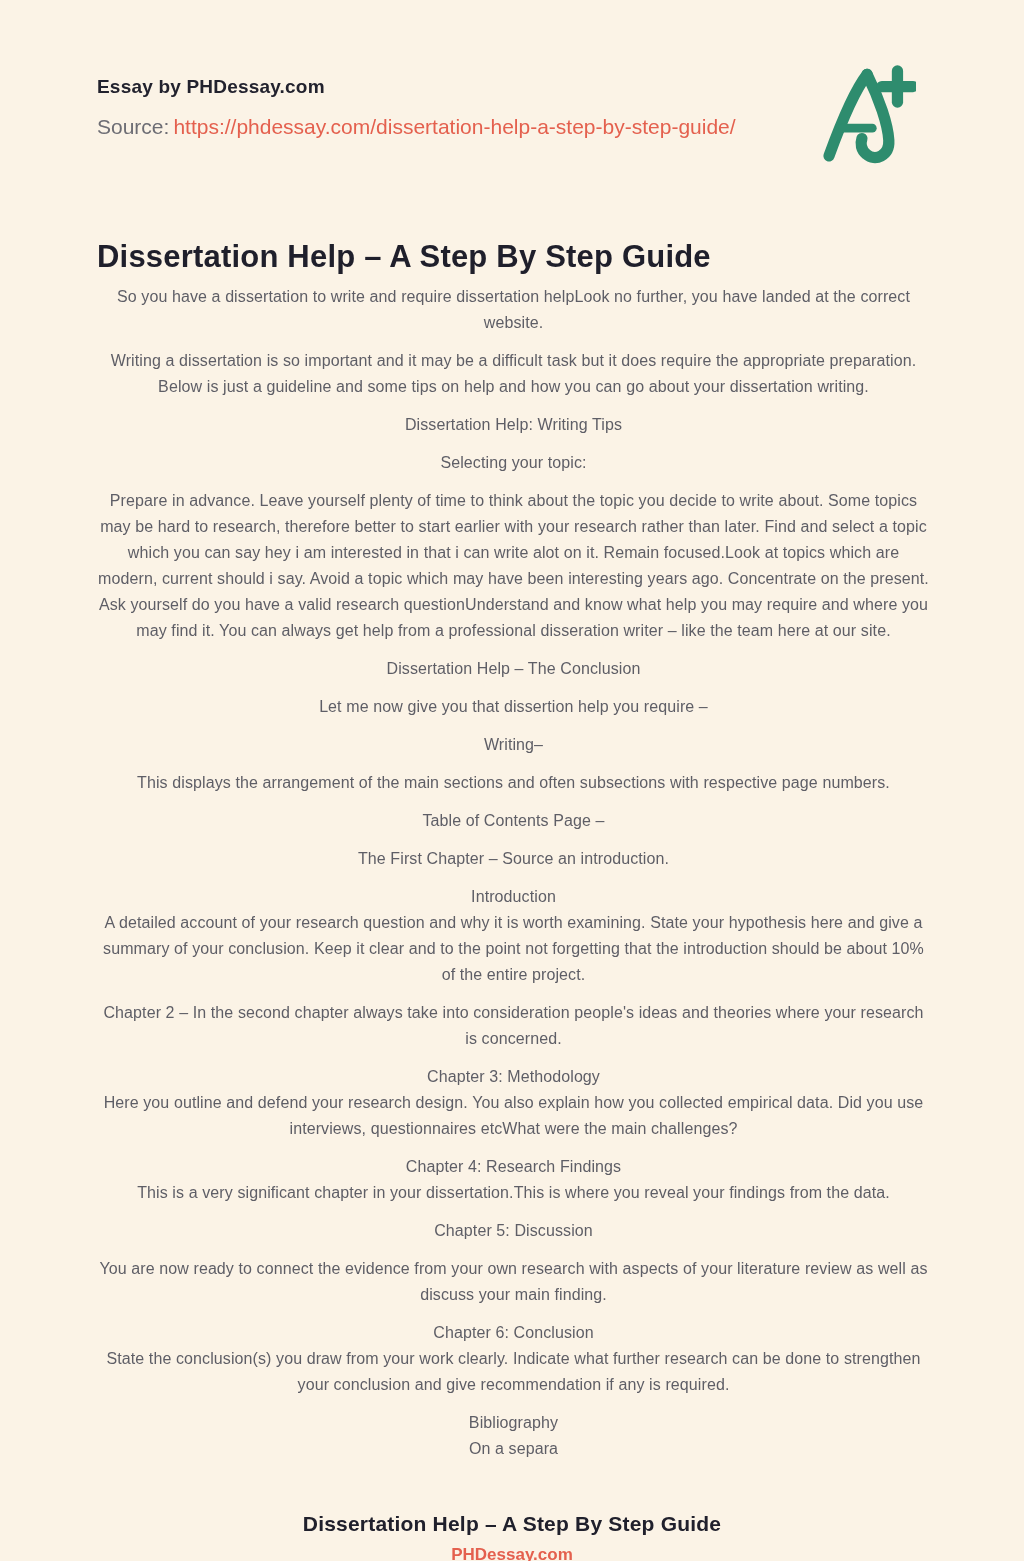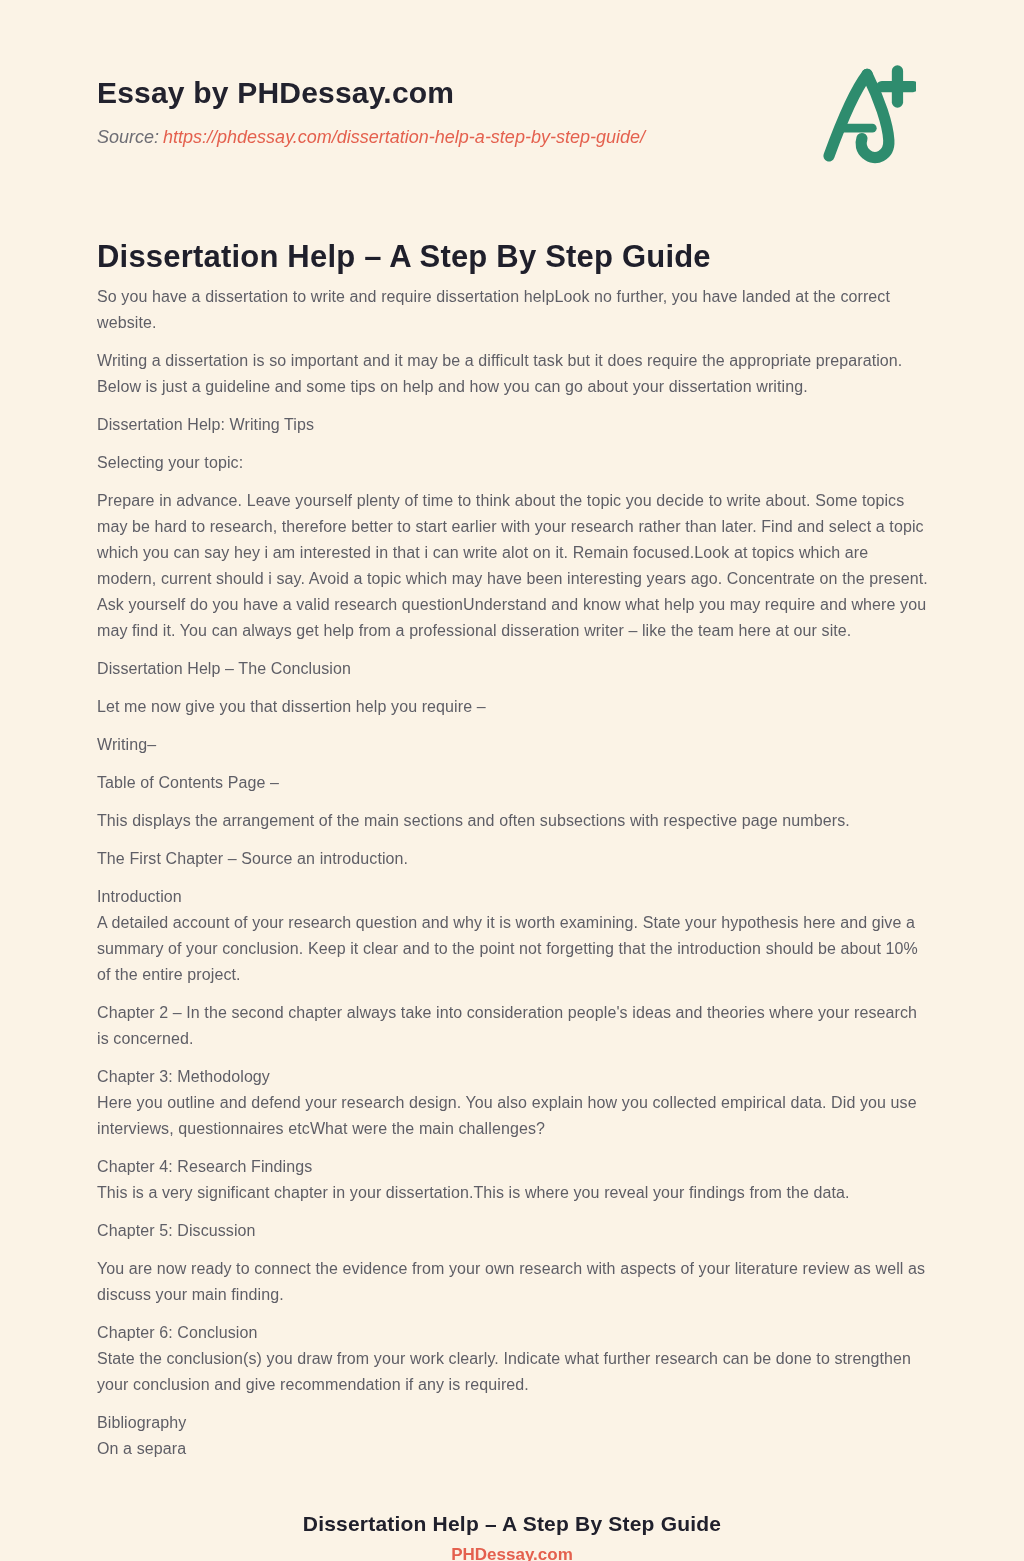"Essay by PHDessay.com" .byline { font-size: 30px -> 19px }
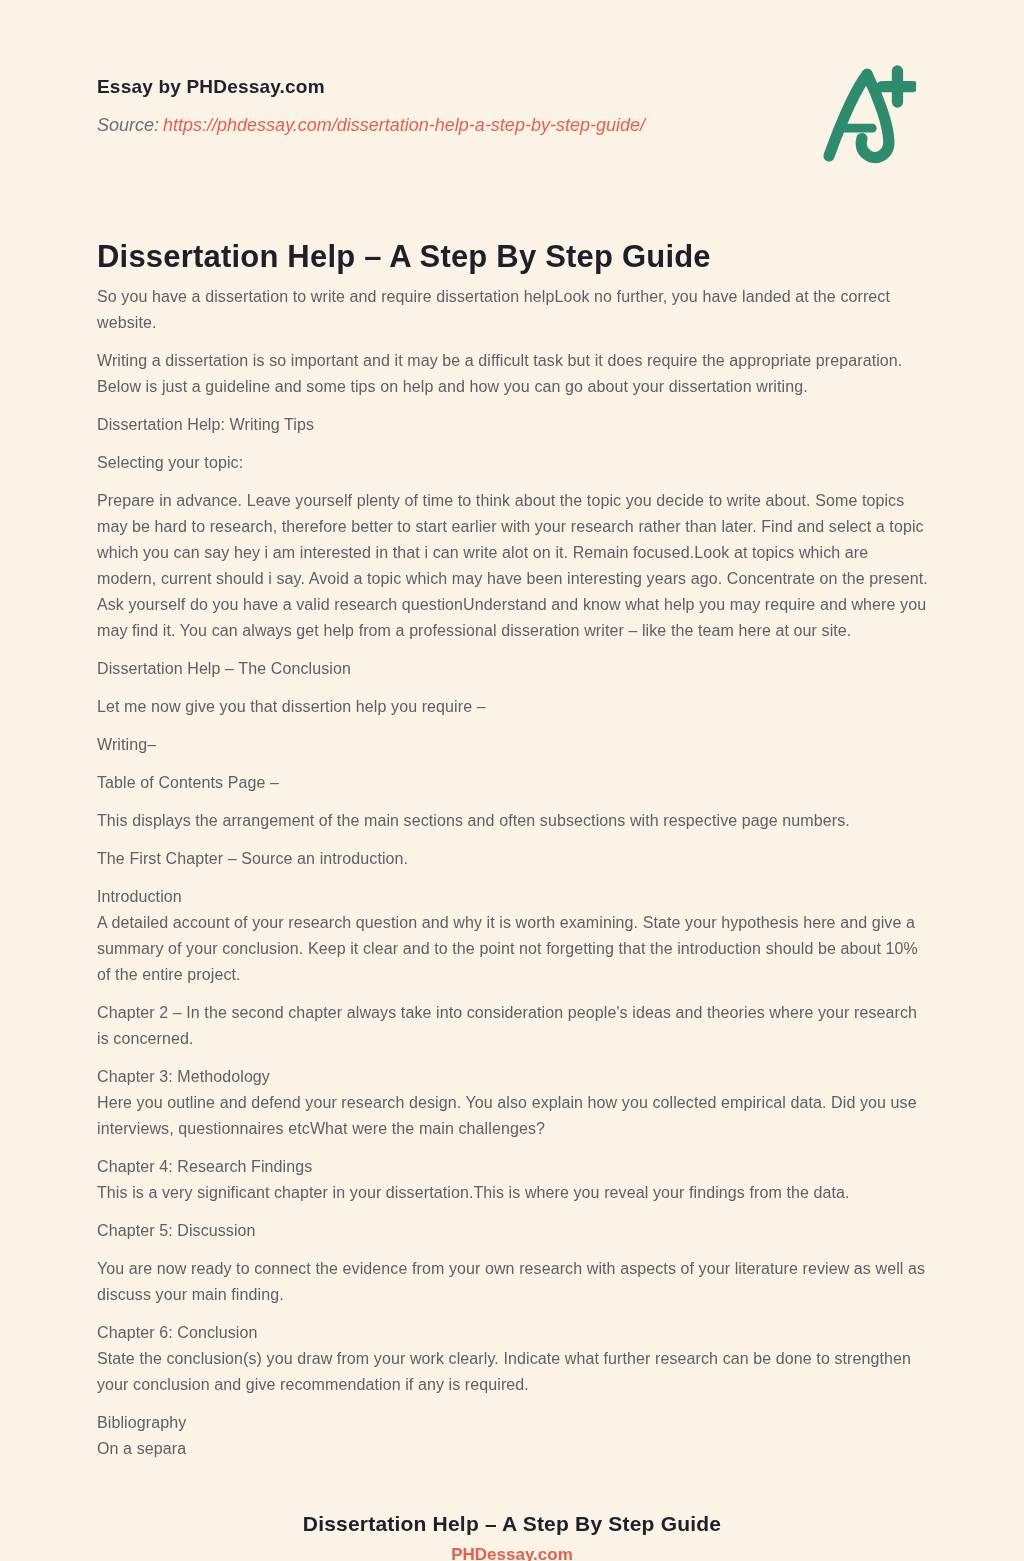"Source:" .source-line { font-size: 18px -> 21px; font-style: italic -> none }
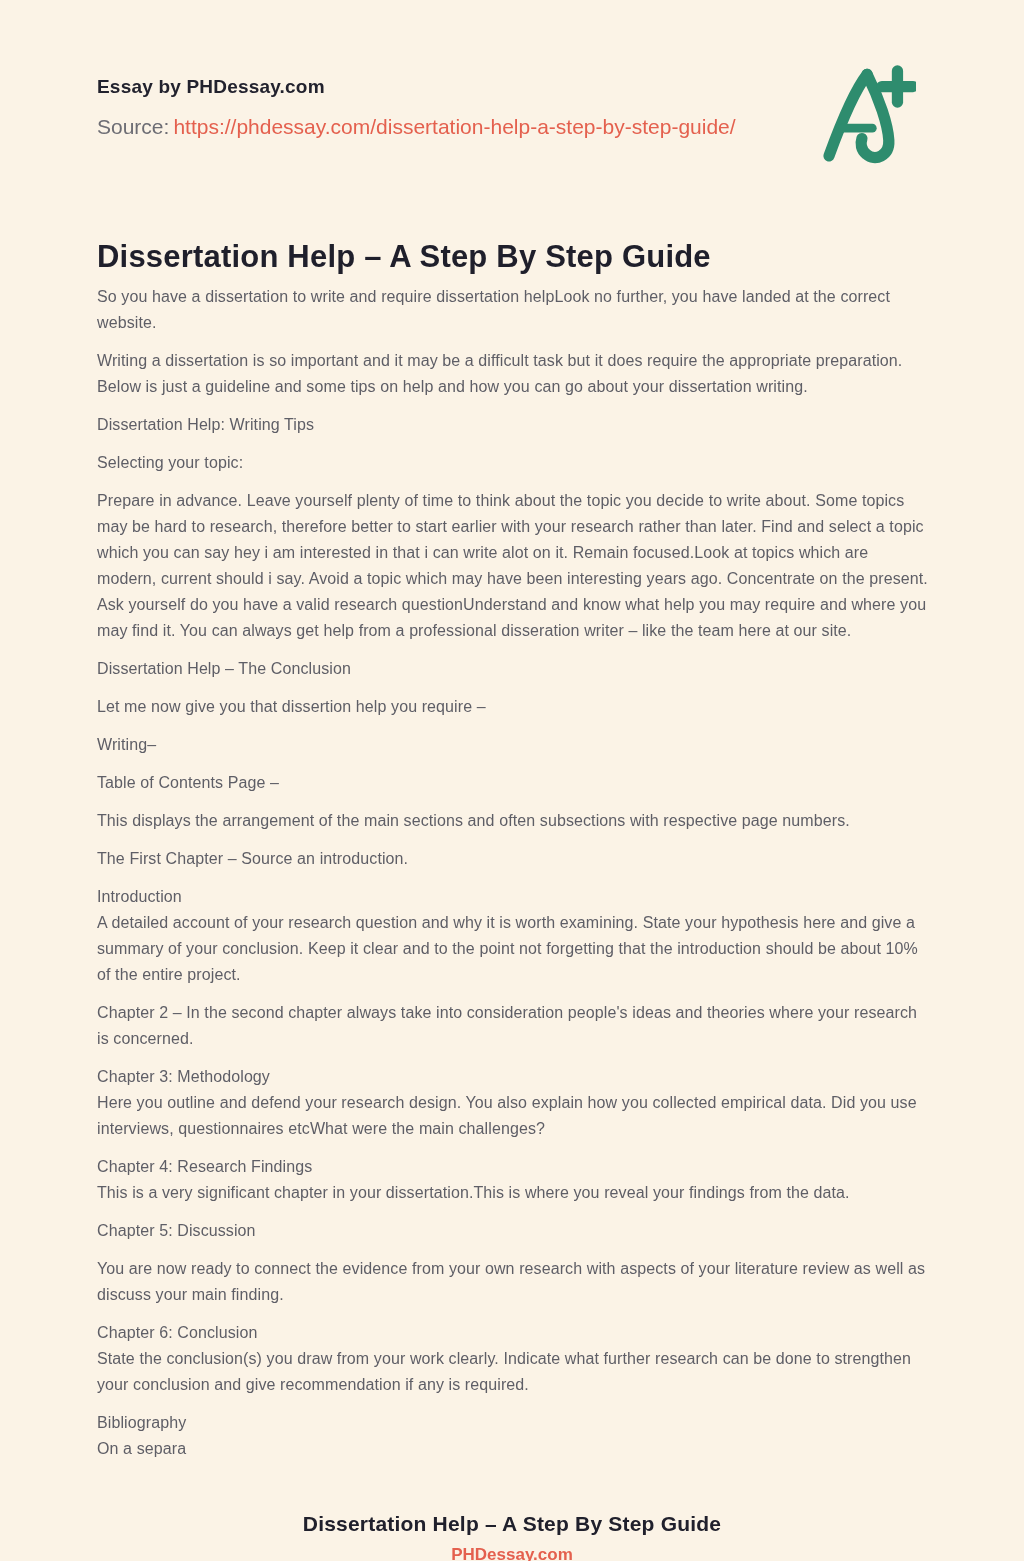"So you have a dissertation" .para { text-align: none -> center }
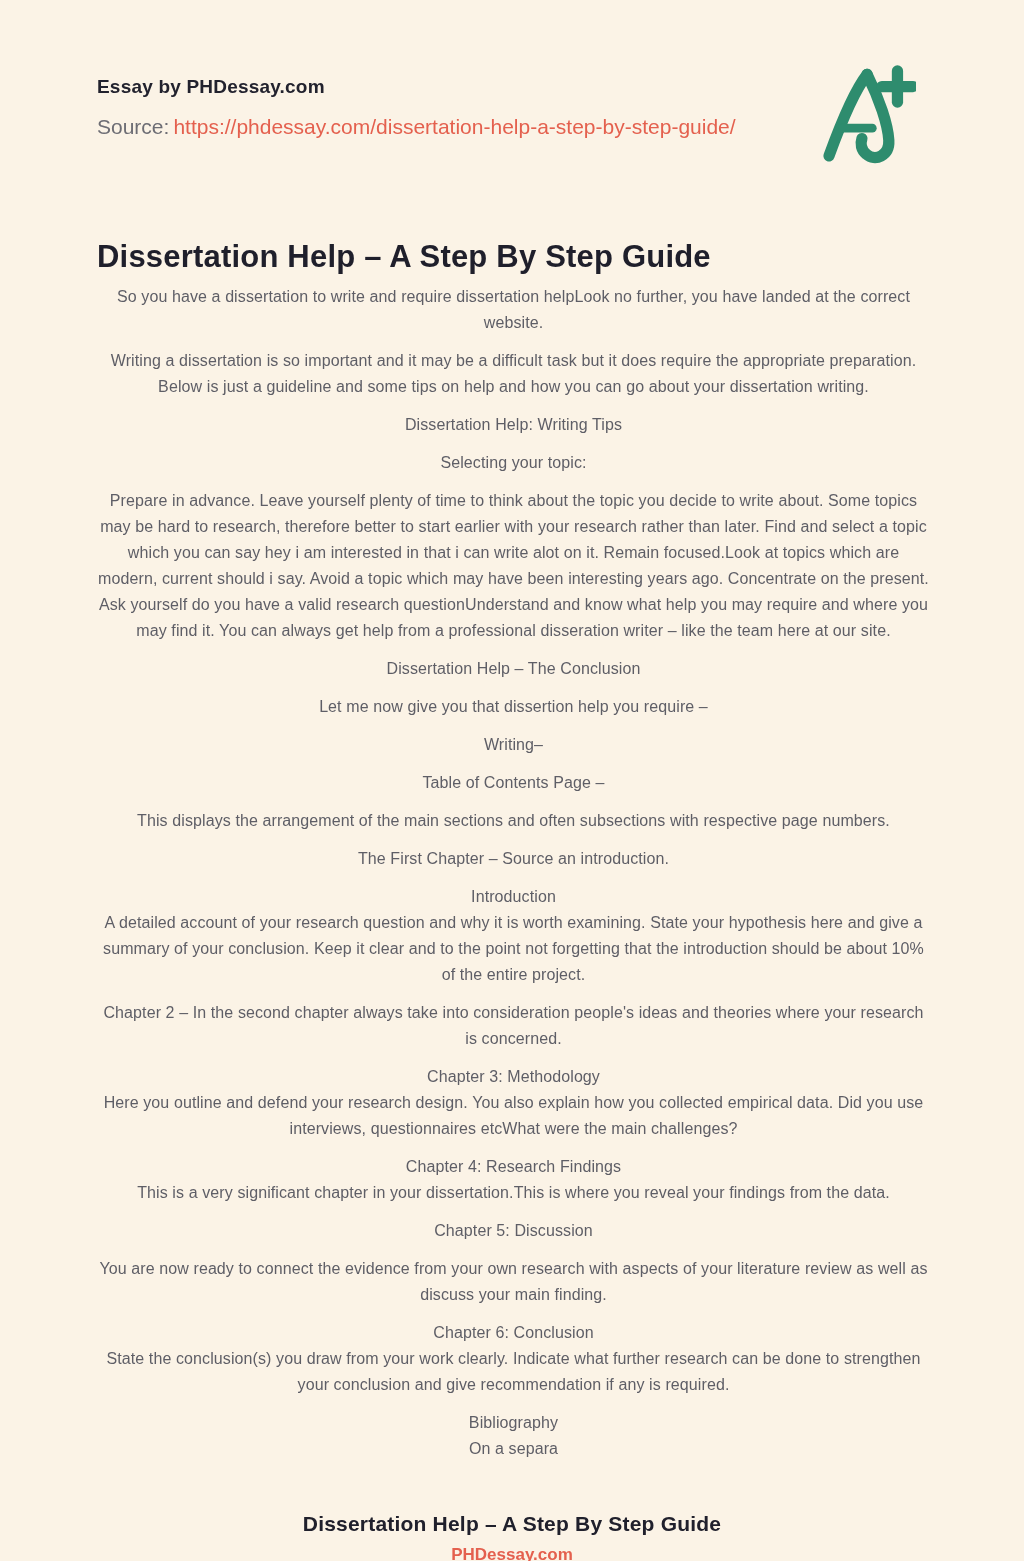"Table of Contents Page –" p.para { order: before "This displays the arrangement of" -> after "This displays the arrangement of" }
